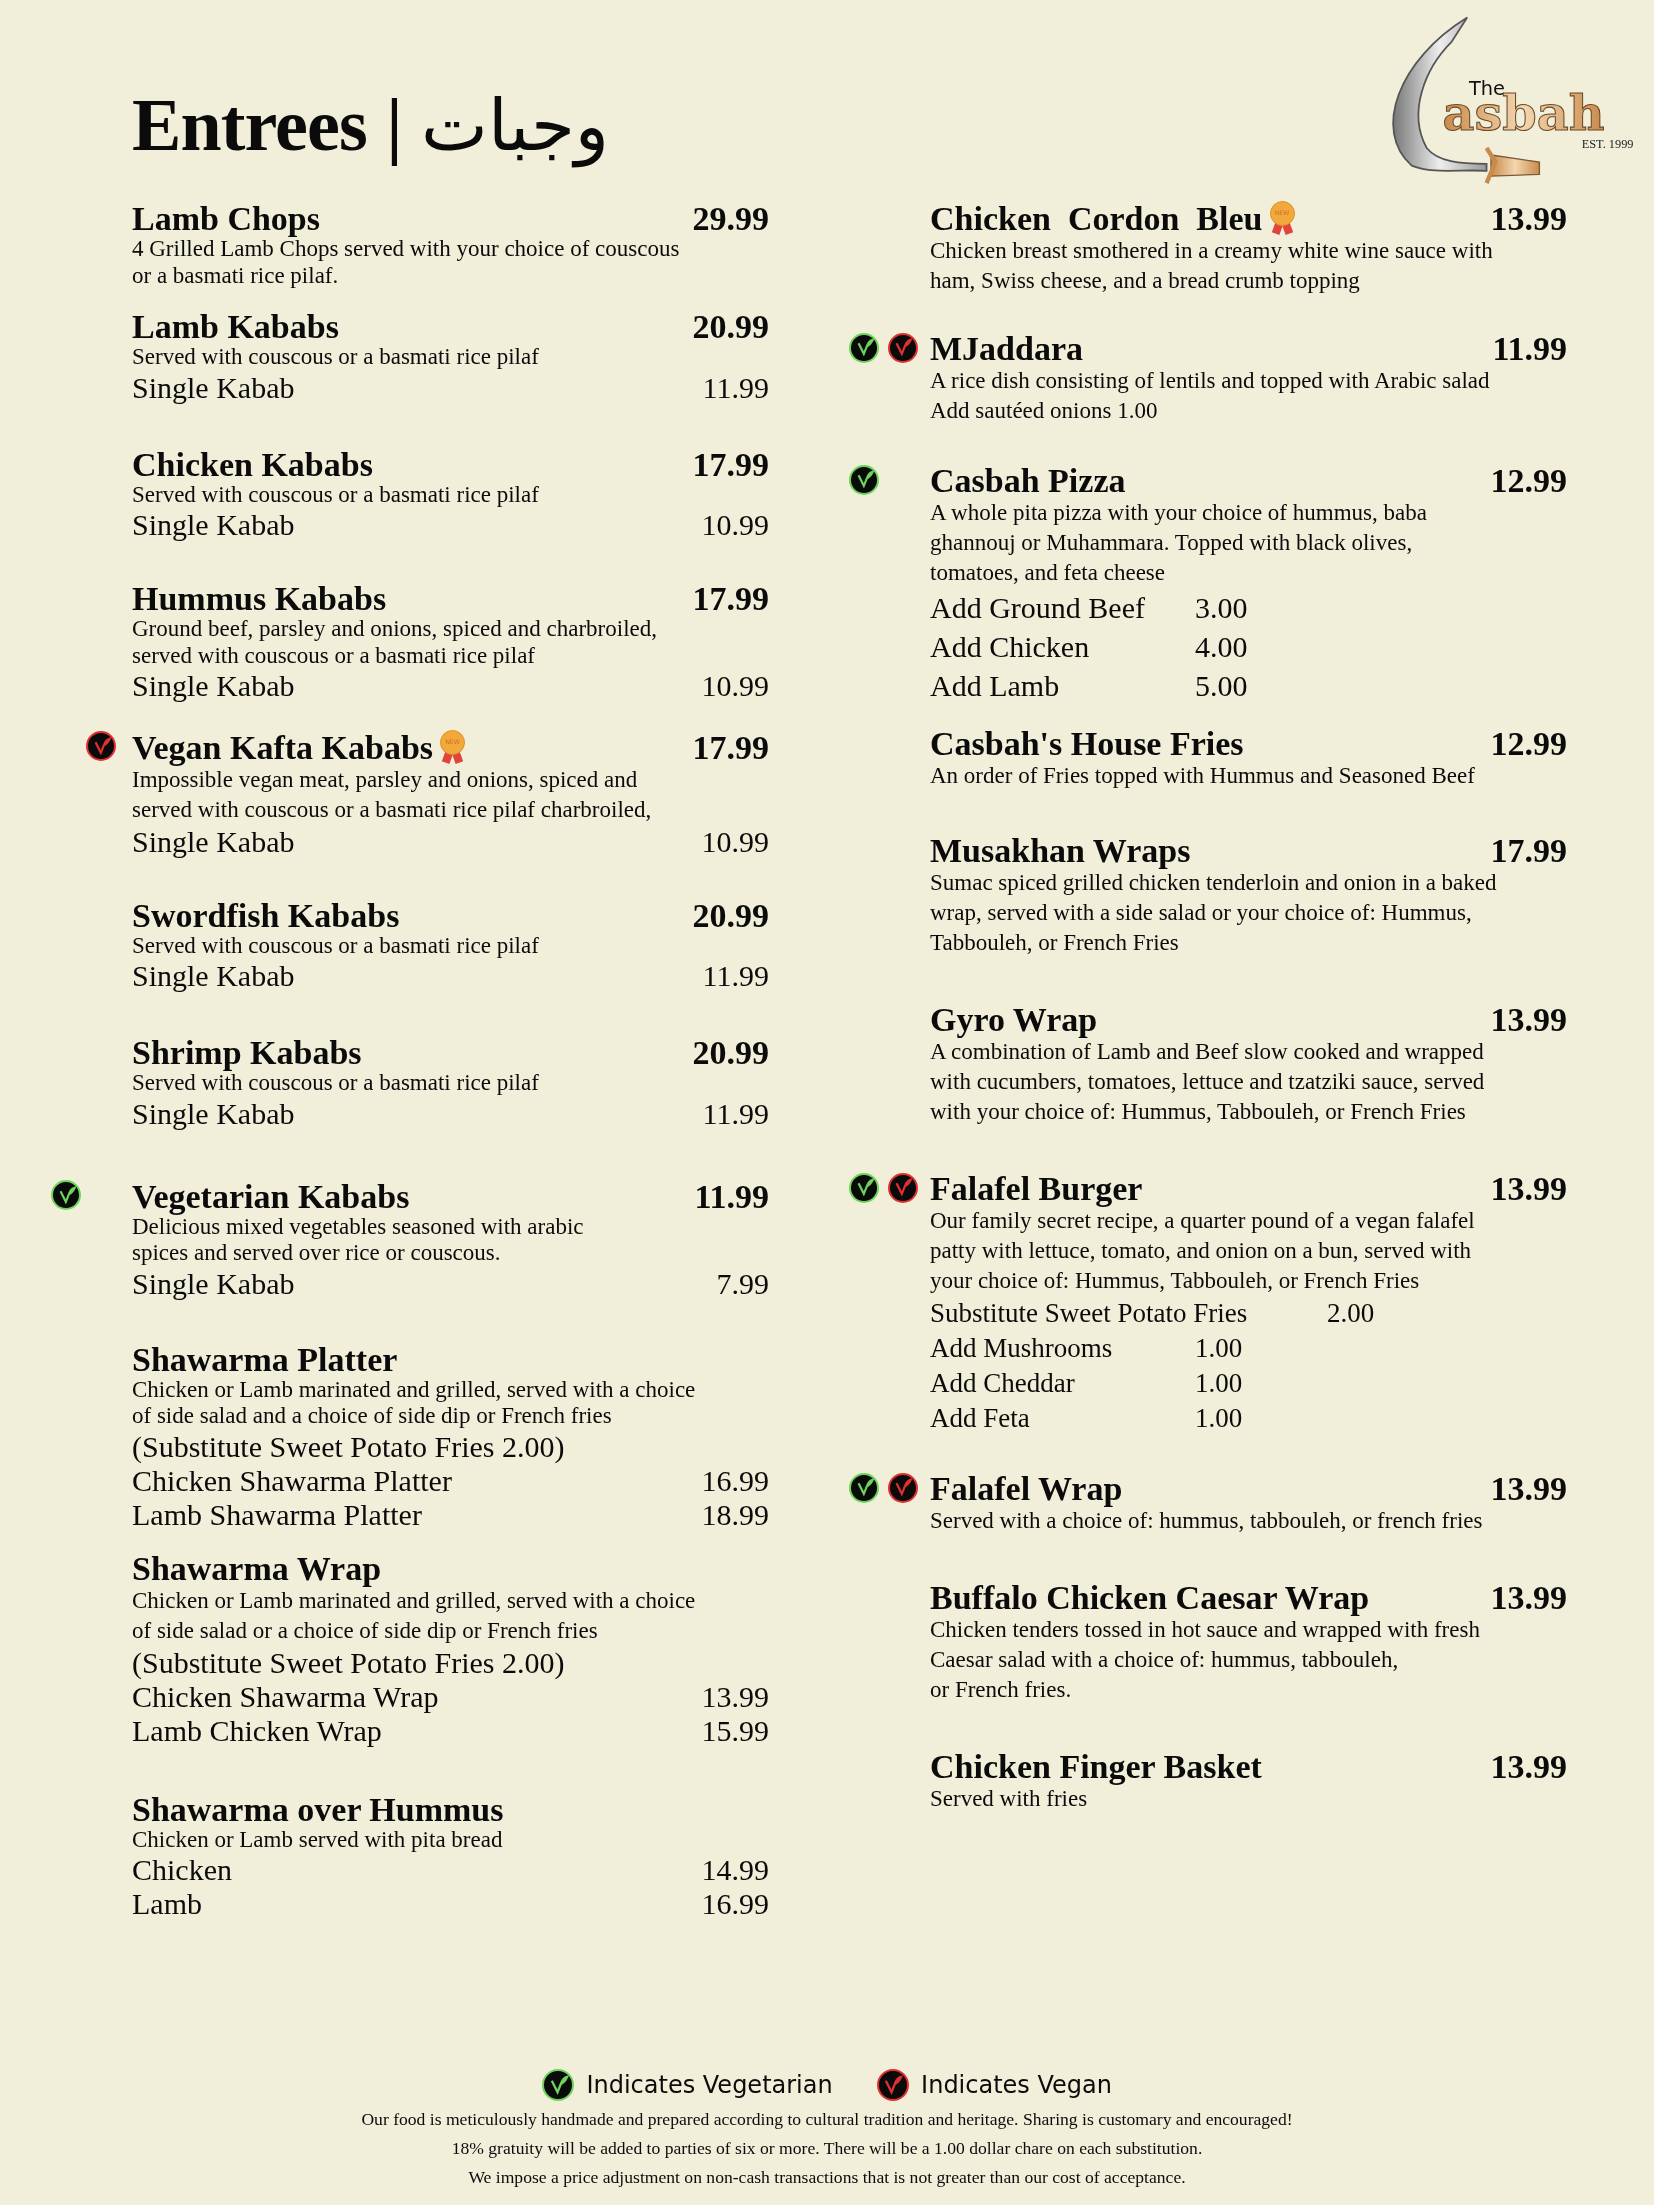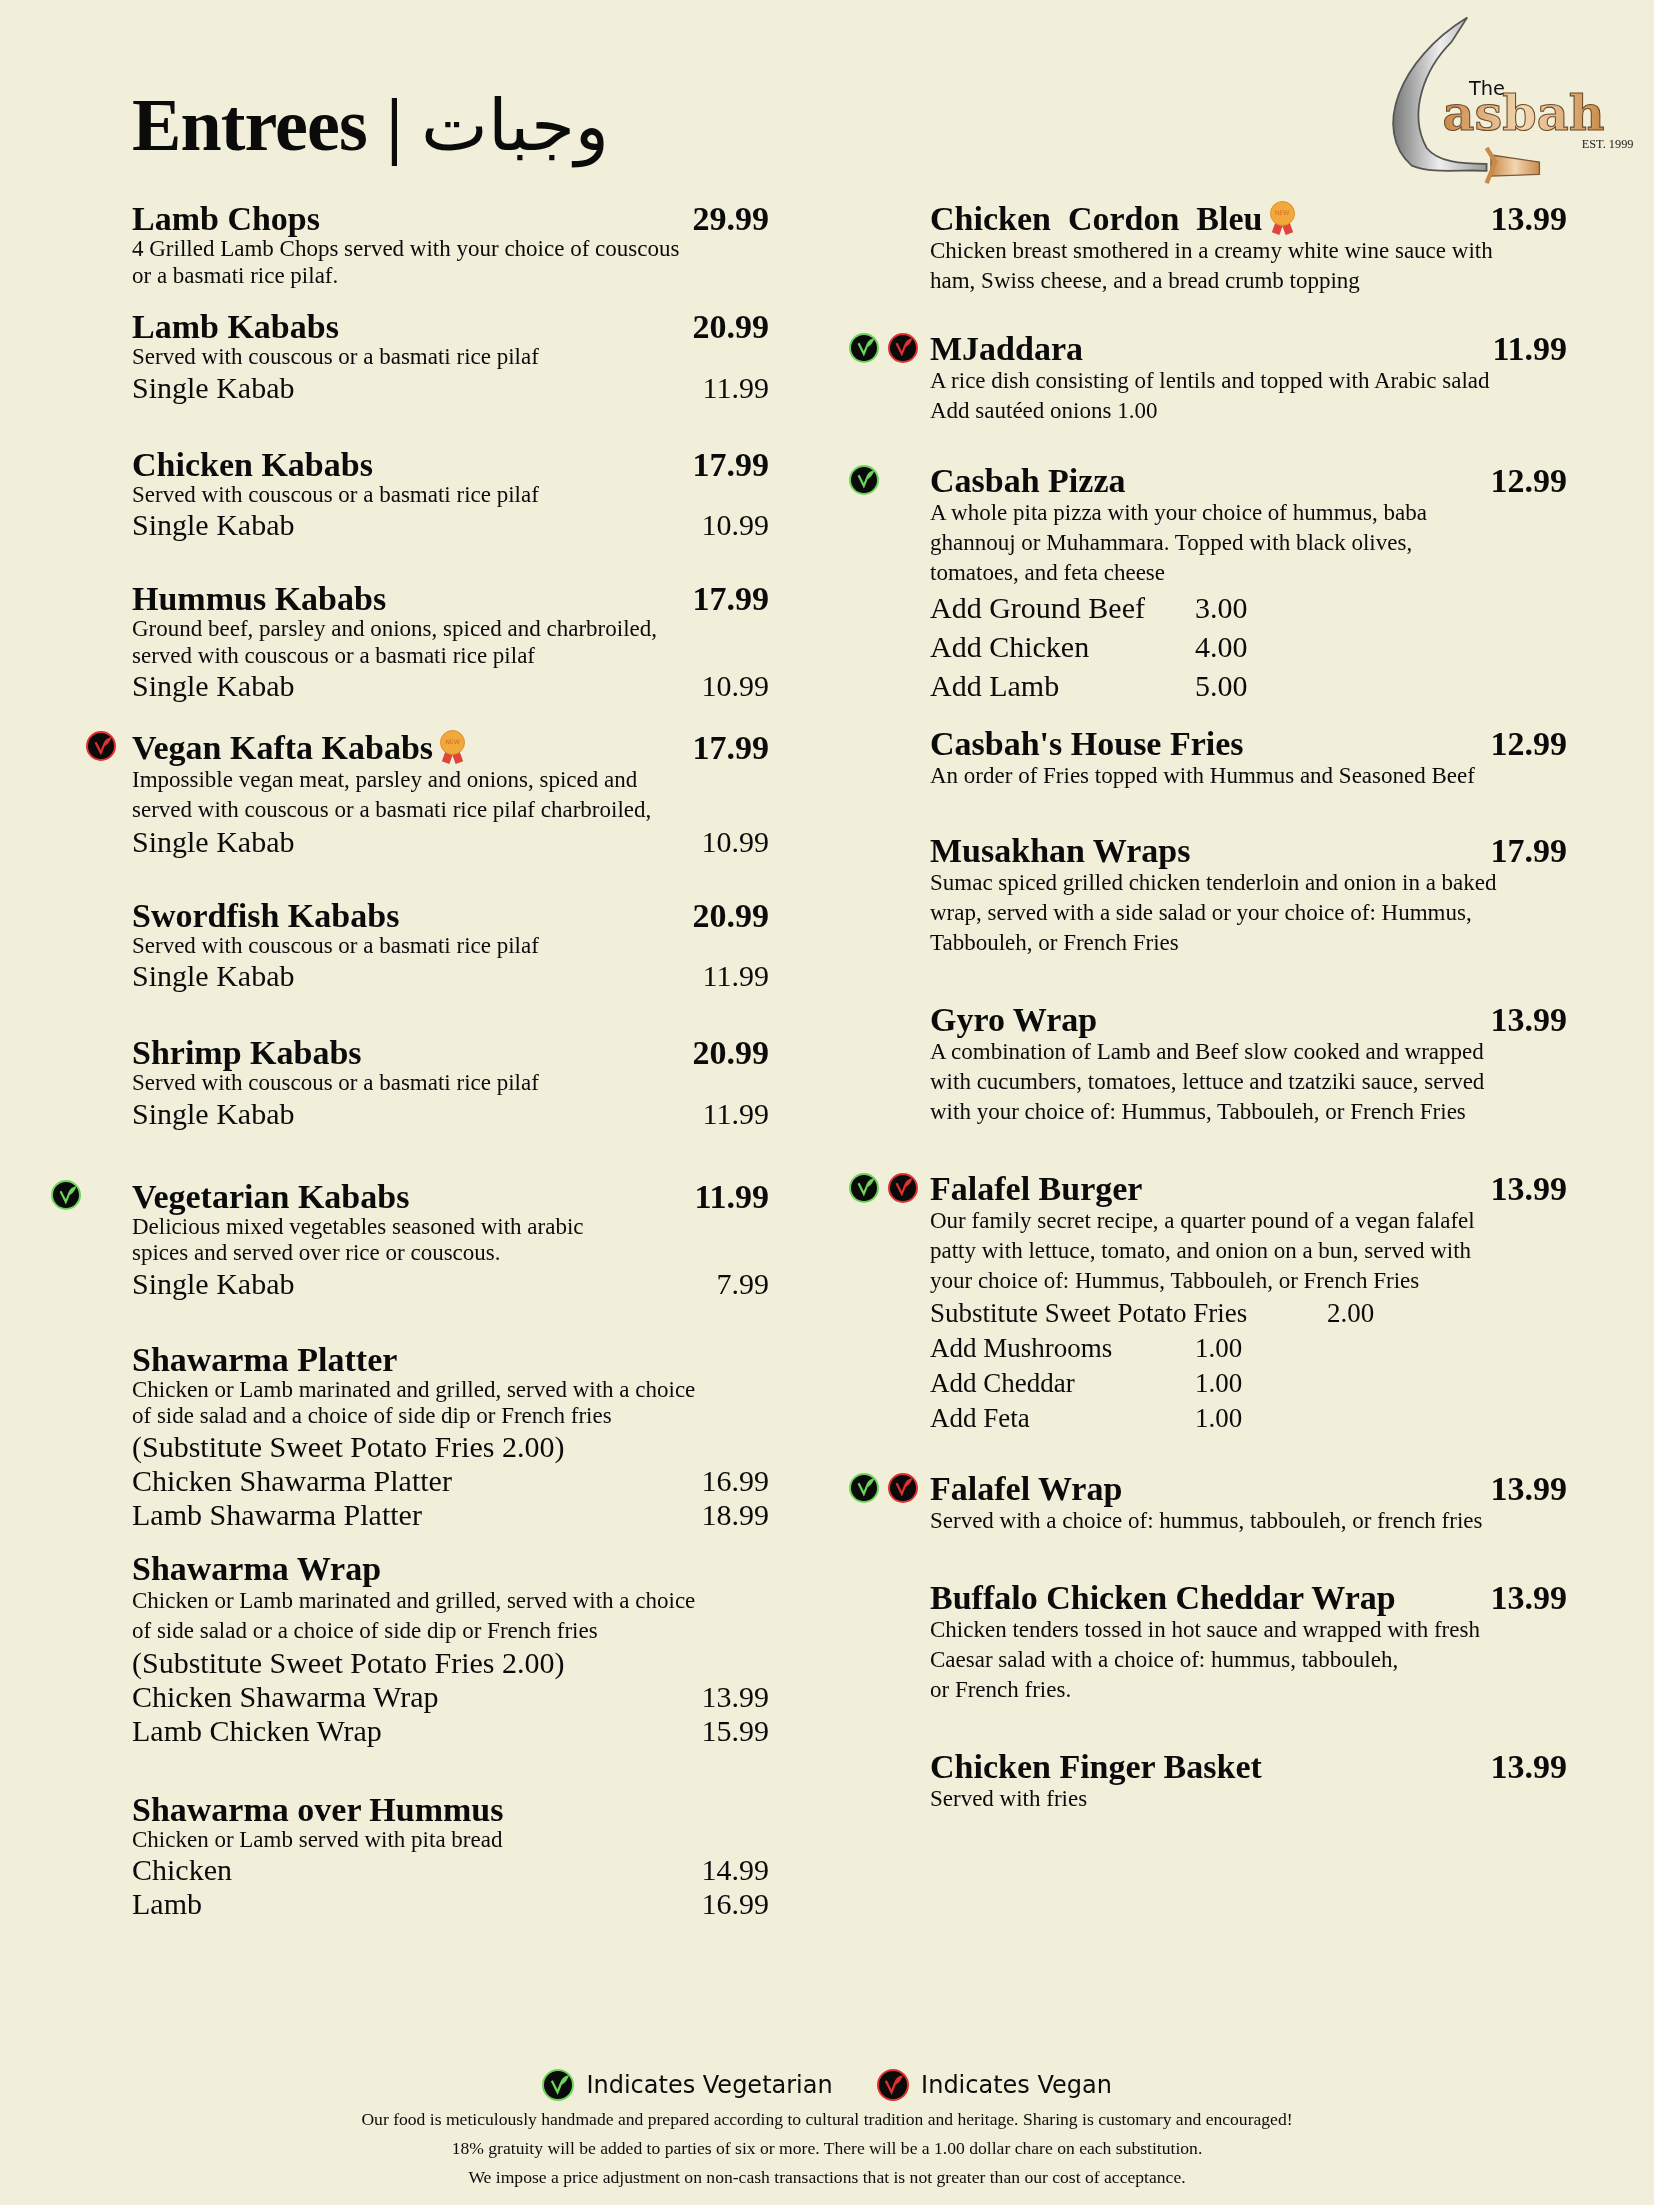"Buffalo Chicken Cheddar Wrap" span.name { text: Cheddar -> Caesar }
